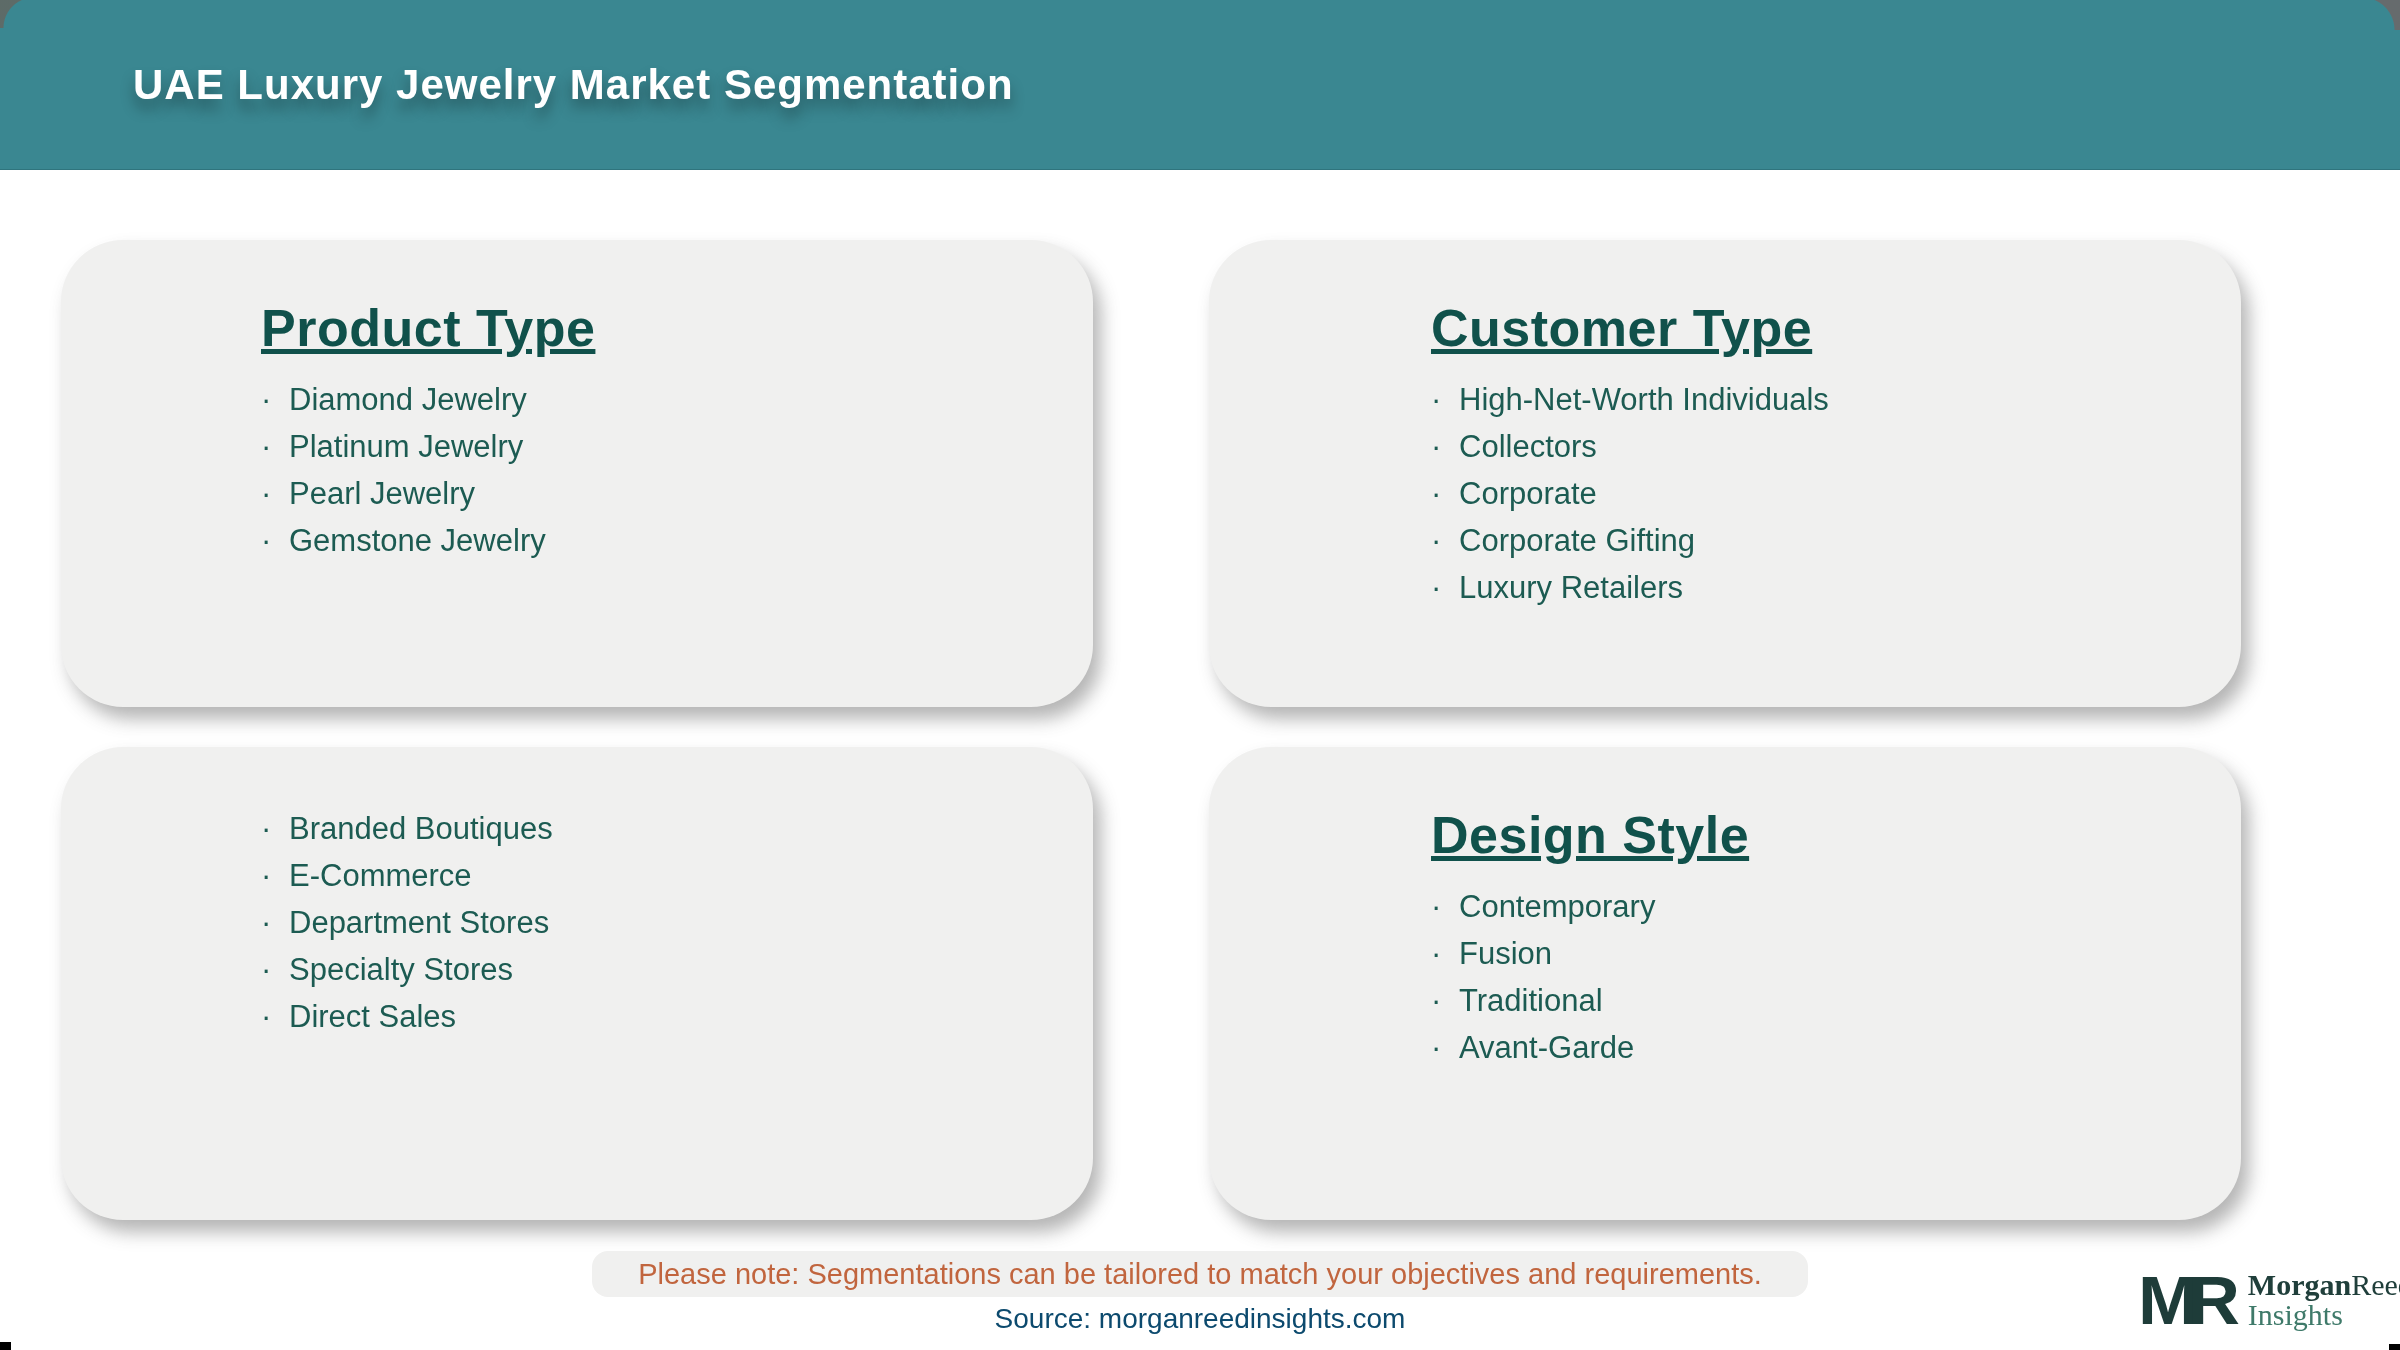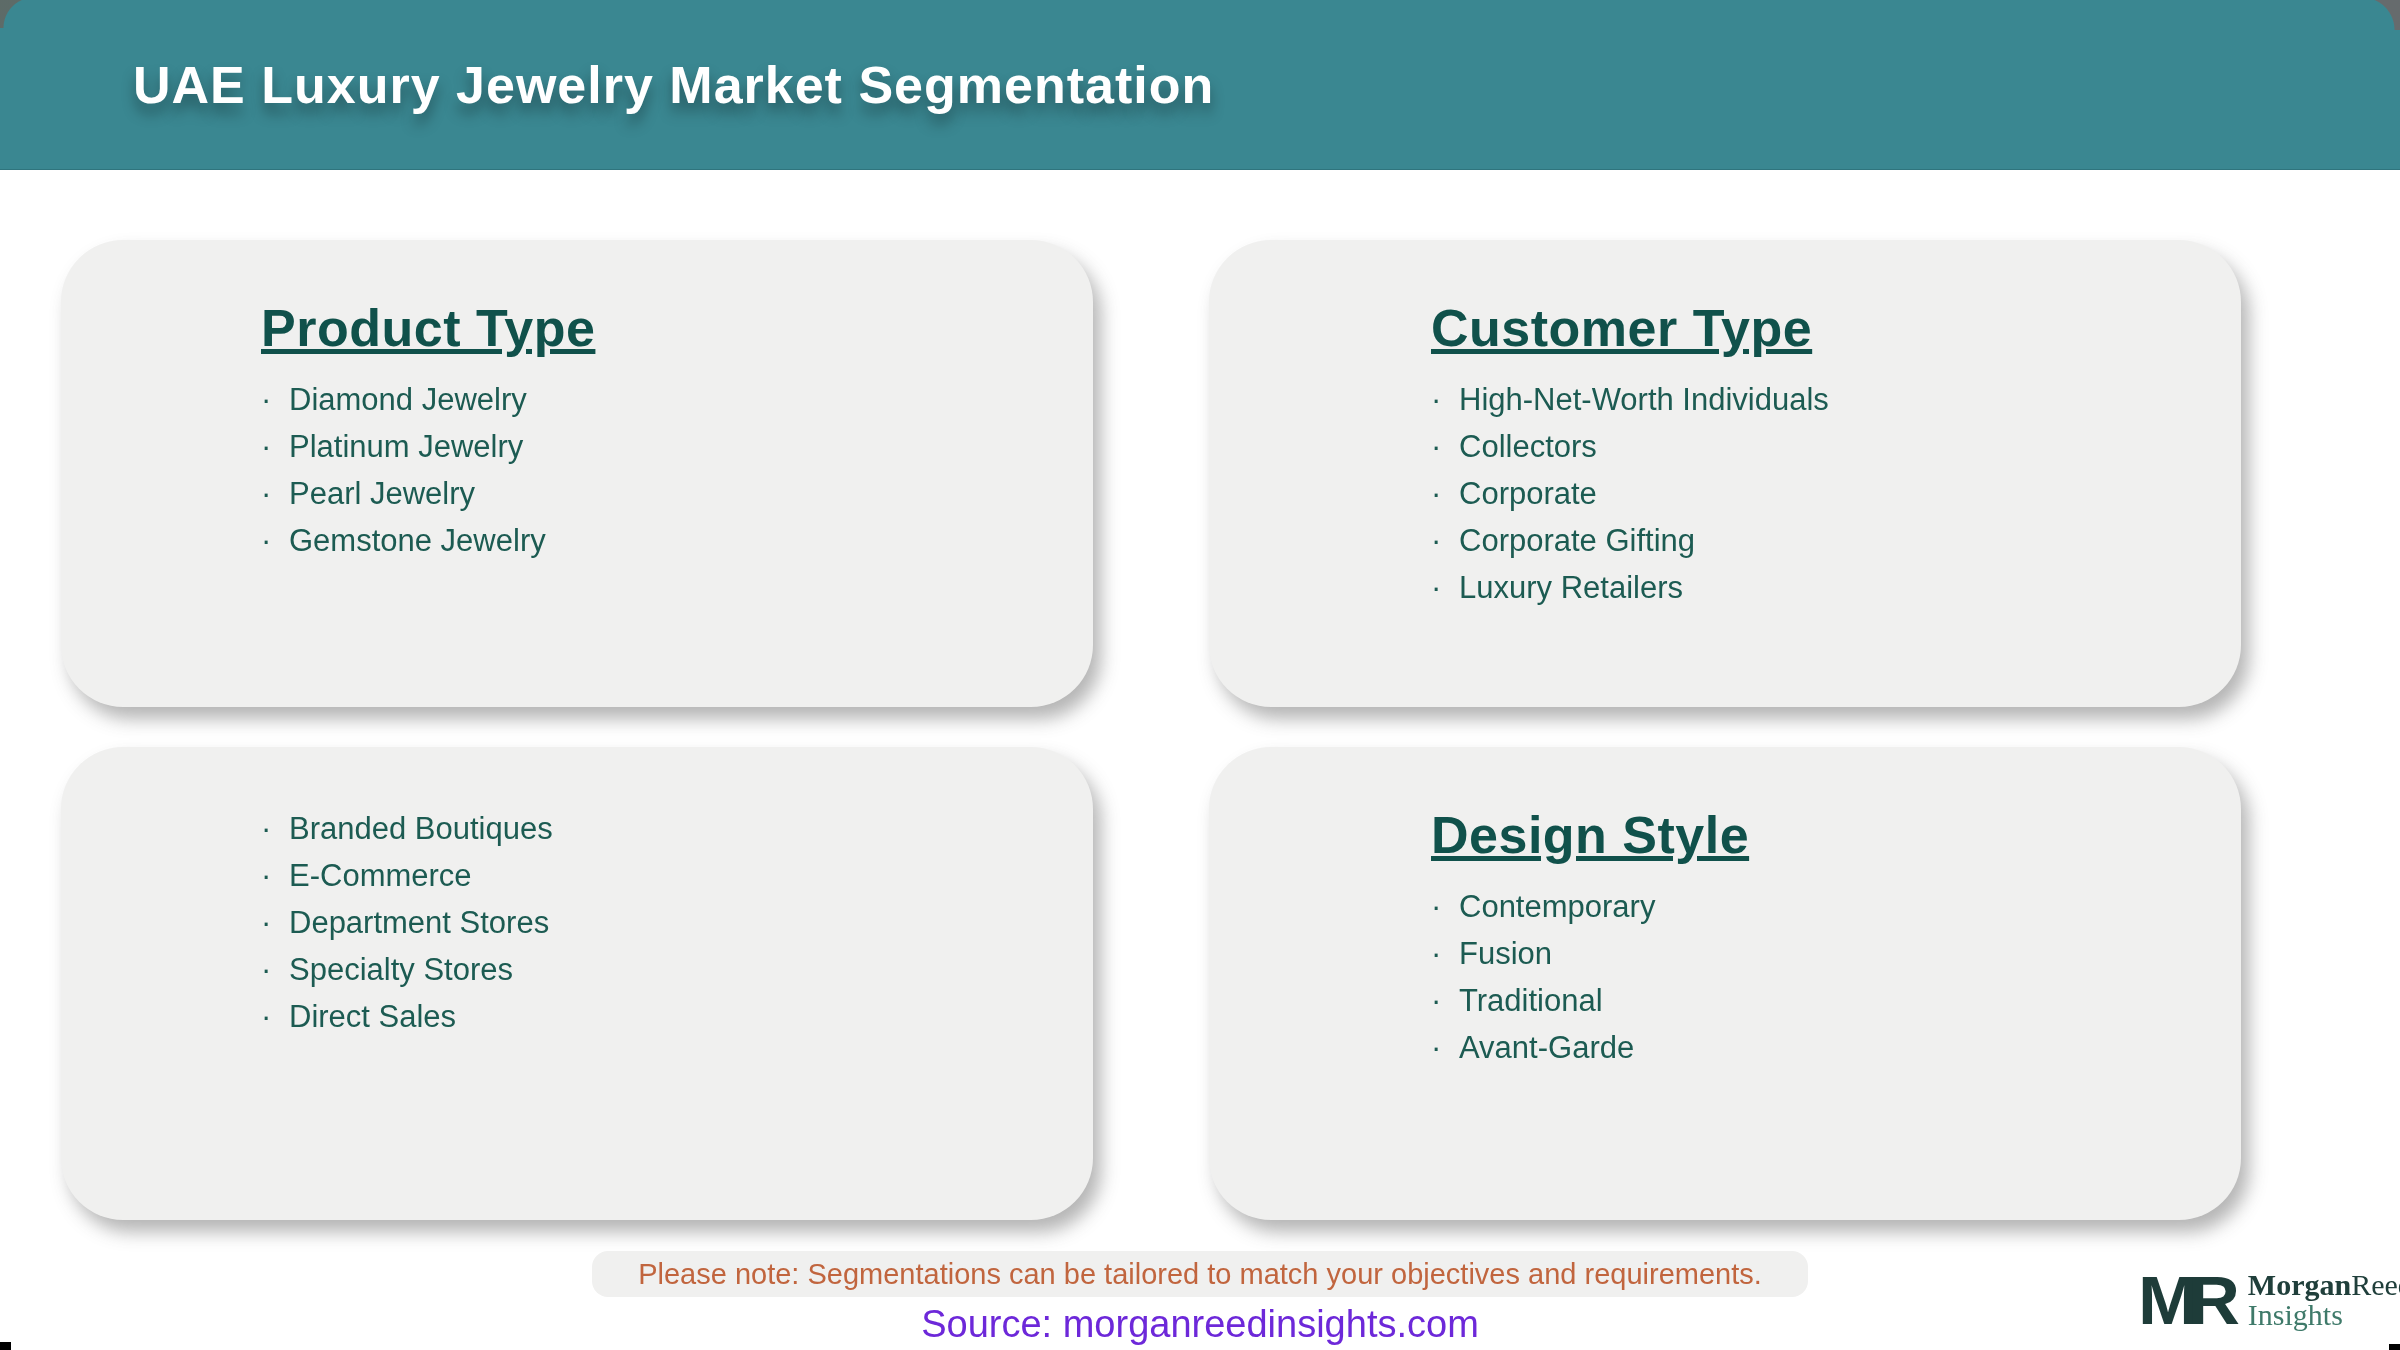"UAE Luxury Jewelry Market Segmentation" .header-title { font-size: 52px -> 42px }
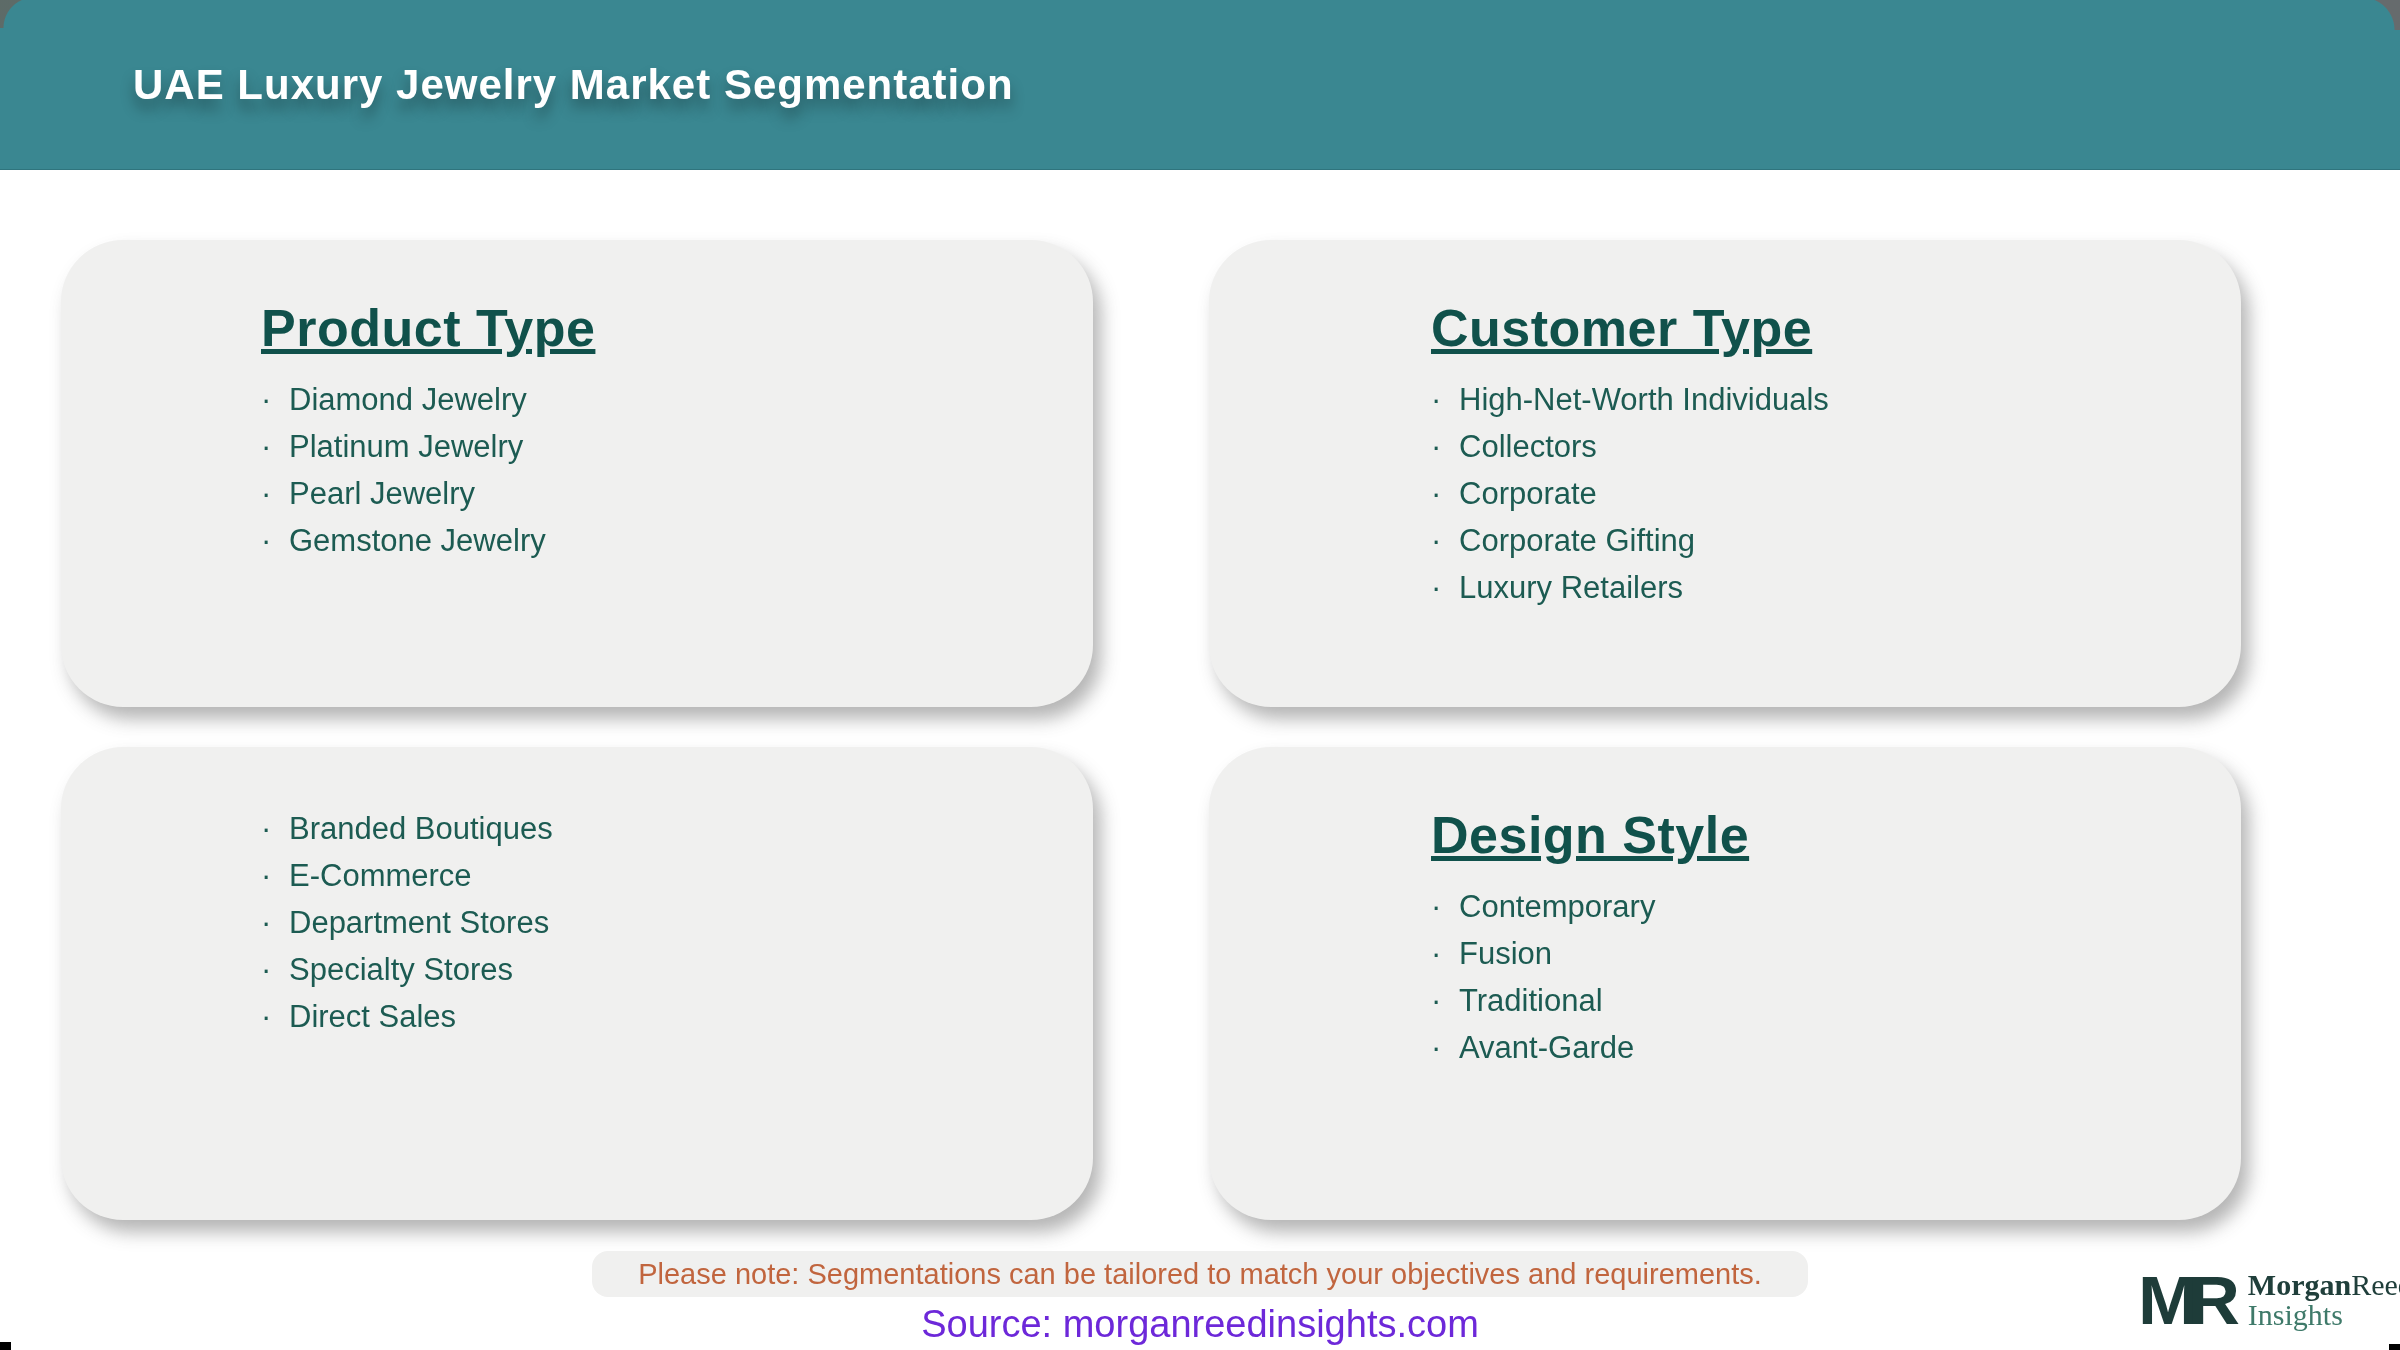"Source: morganreedinsights.com" .source-line { color: #6d28d9 -> #0c4a6e; font-size: 38px -> 28px }
